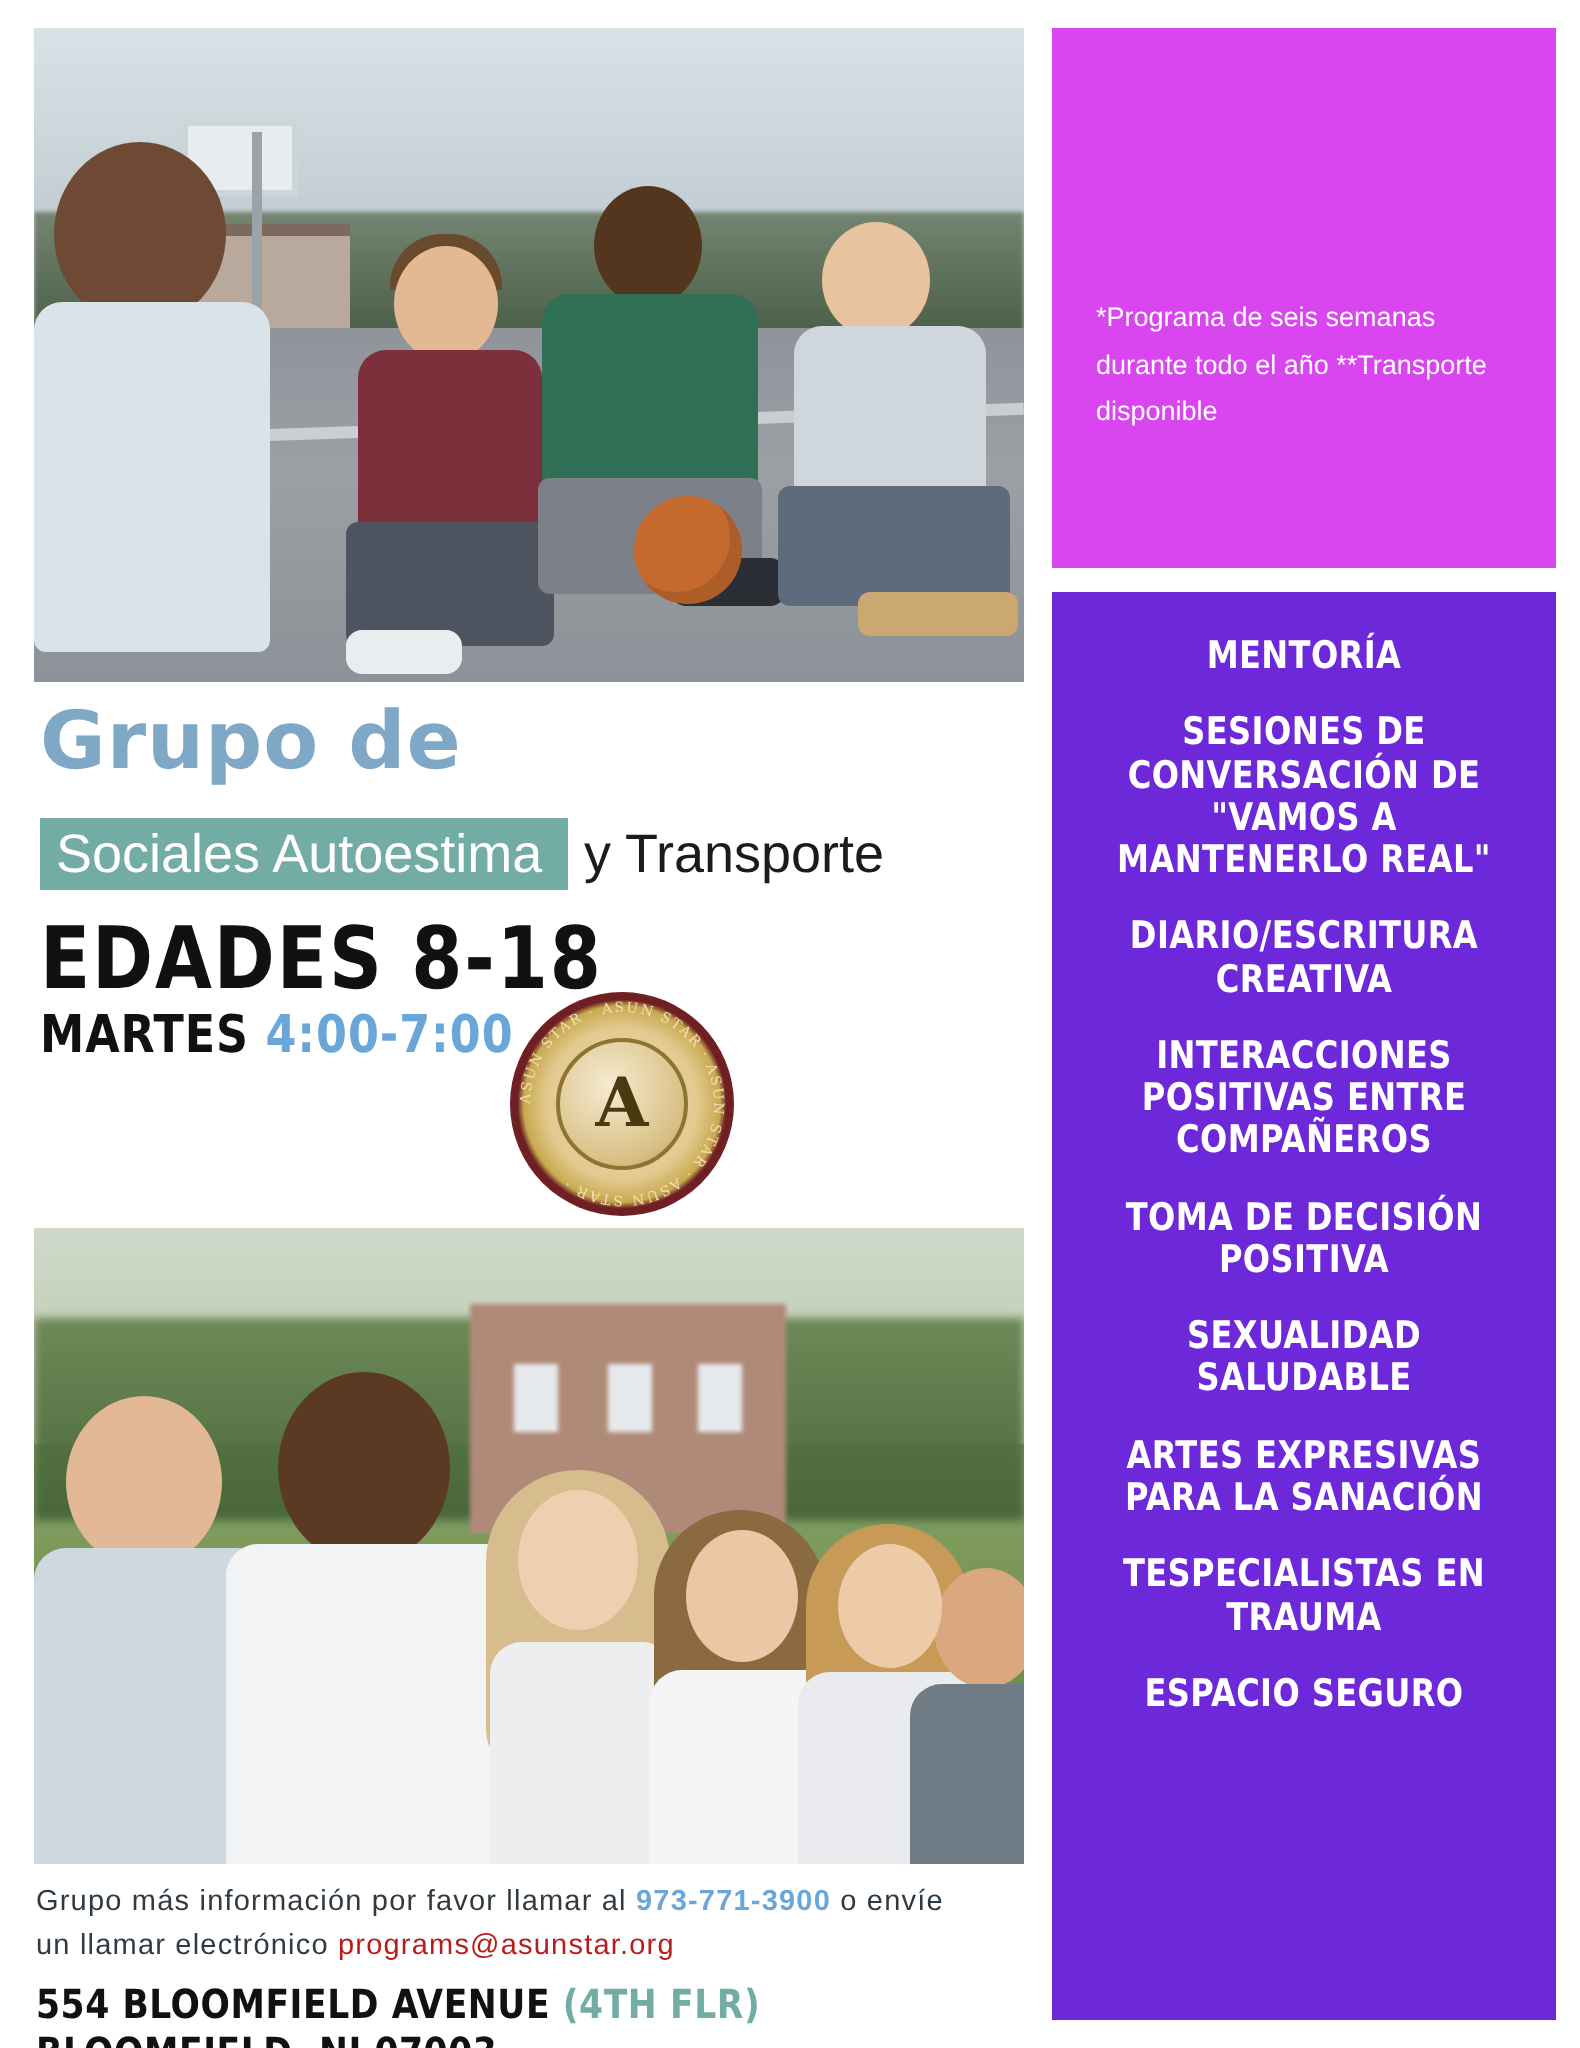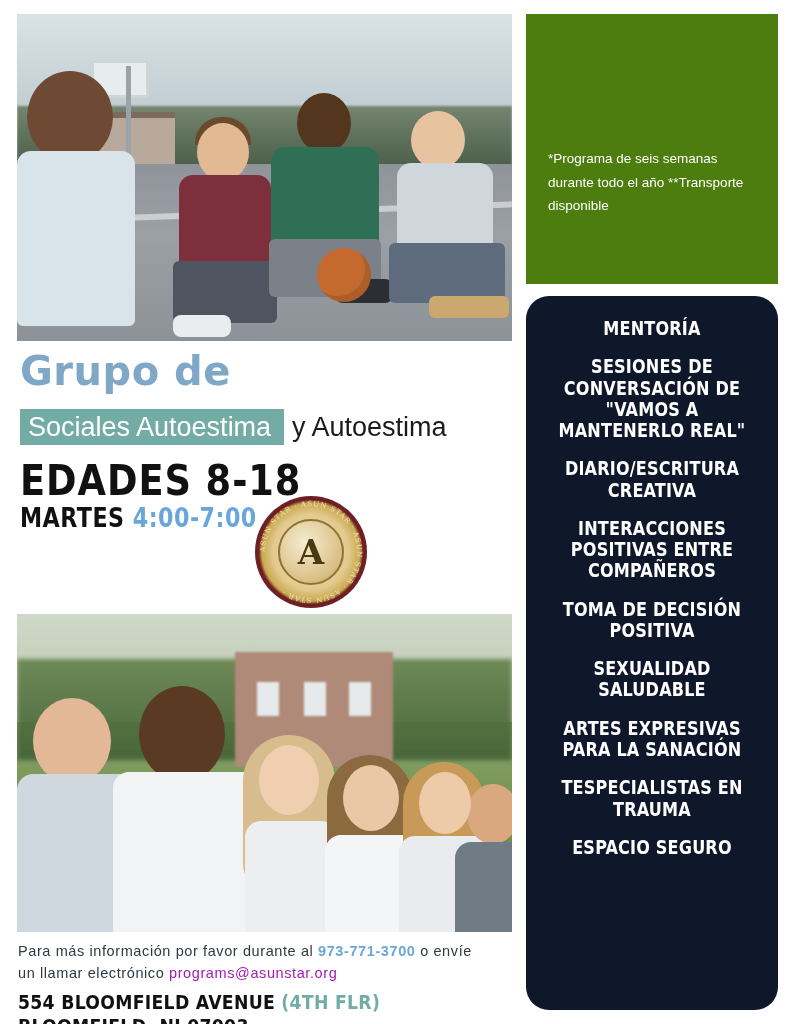"*Programa de seis semanas durante" .note-box { background: #4d7c0f -> #d946ef }
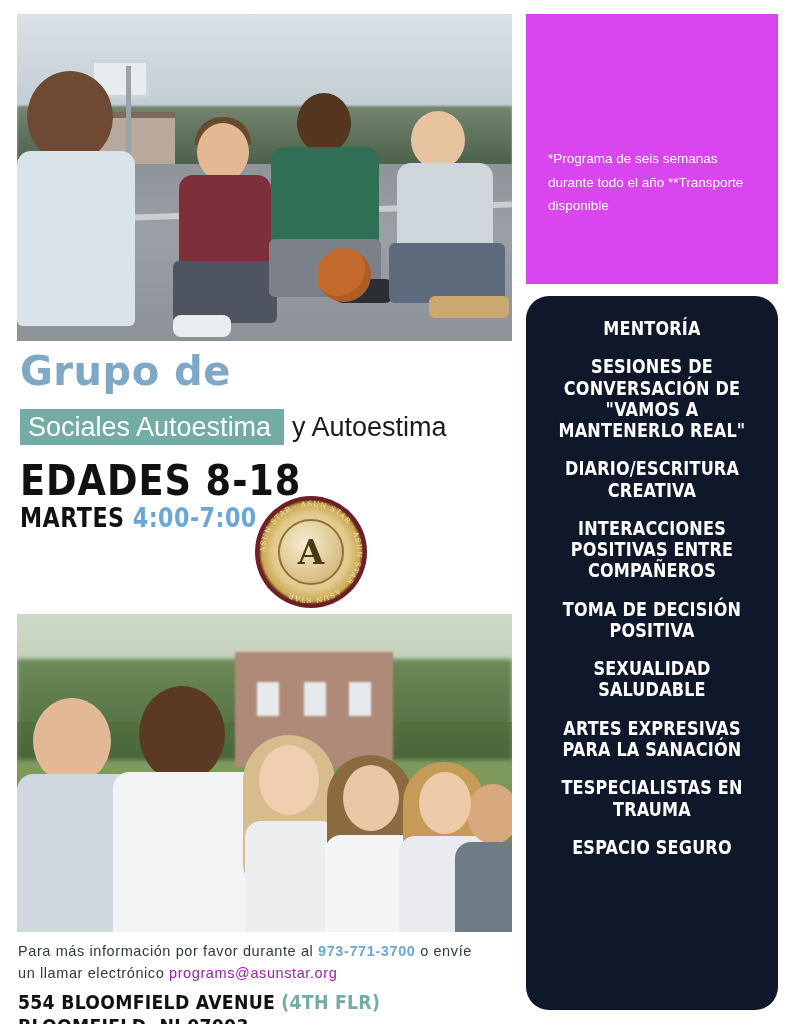"MENTORÍA" .services { background: #0f172a -> #6d28d9; border-radius: 23px -> none }
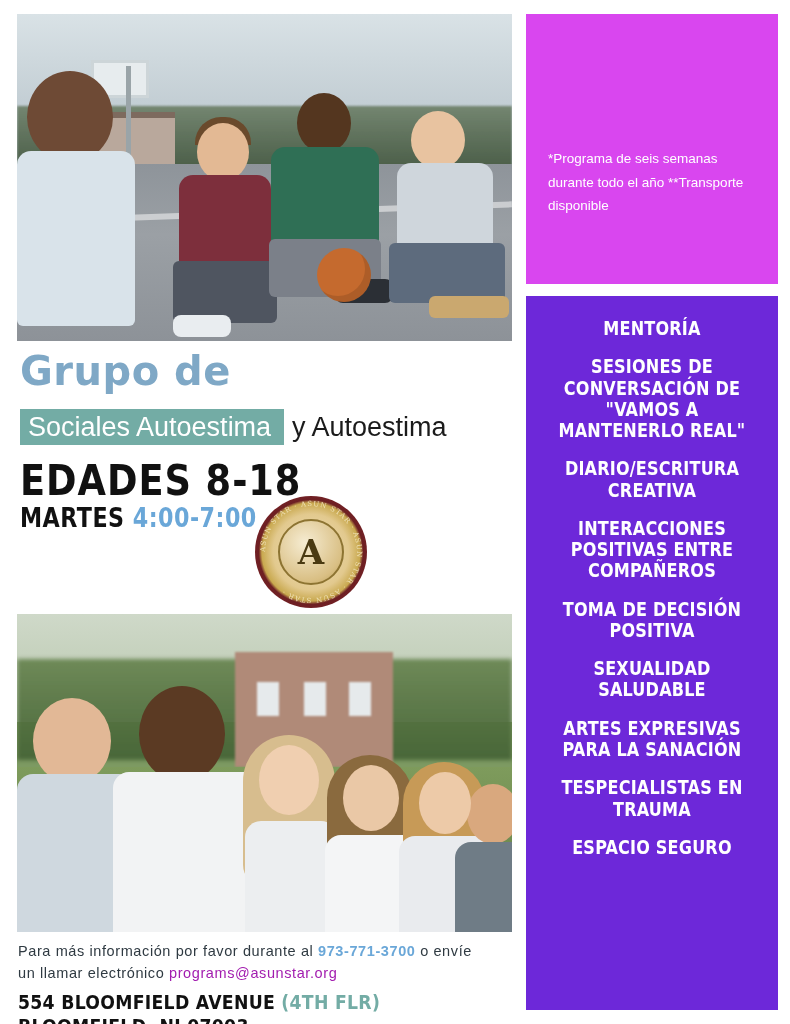"y Autoestima" div.h-sub2 { text: Autoestima -> Transporte }
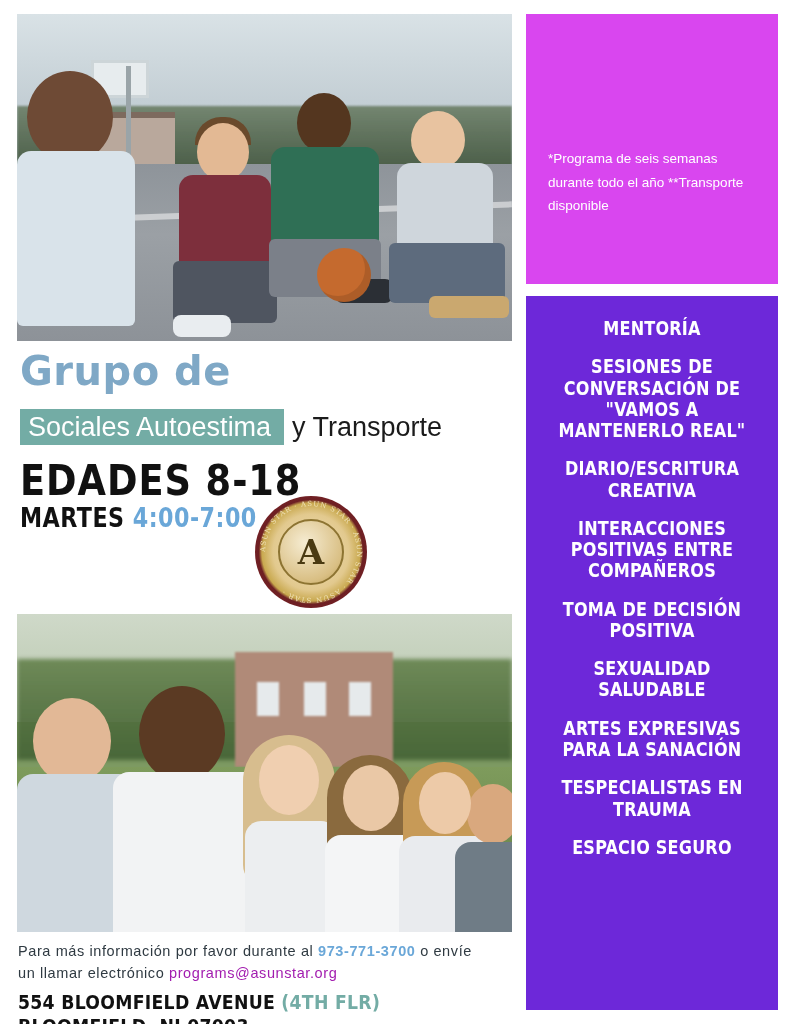"Para más información por favor" span { text: Para más información por favor durante -> Grupo más información por favor llamar }
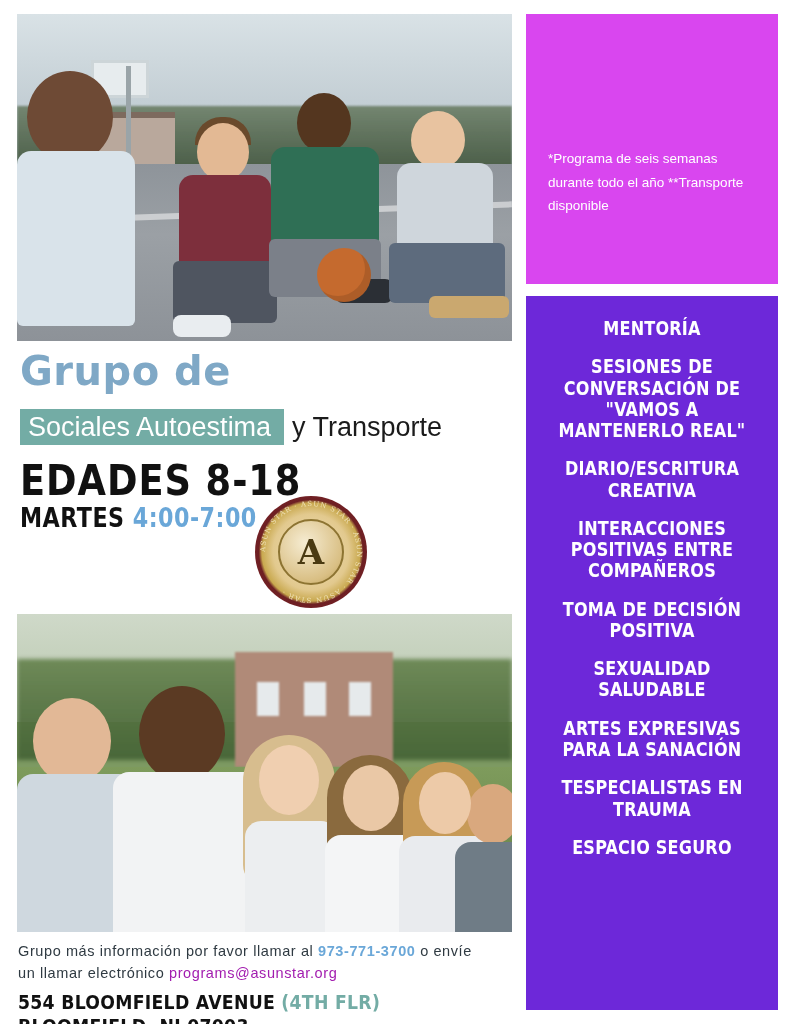"973-771-3700" span.phone { text: 973-771-3700 -> 973-771-3900 }
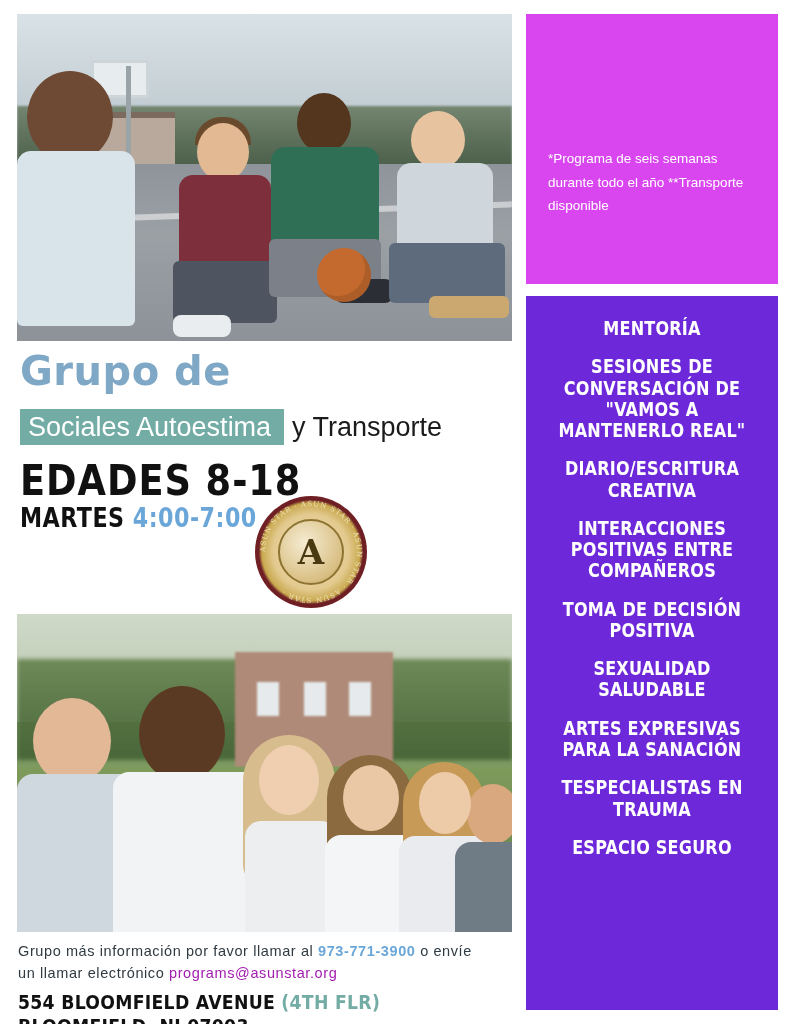"programs@asunstar.org" .f-line2 .email { color: #a21caf -> #b91c1c }
